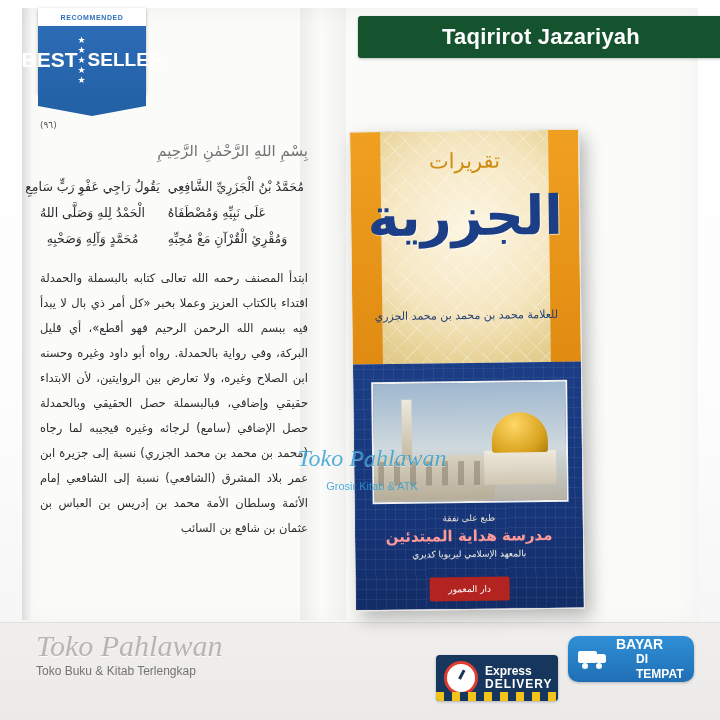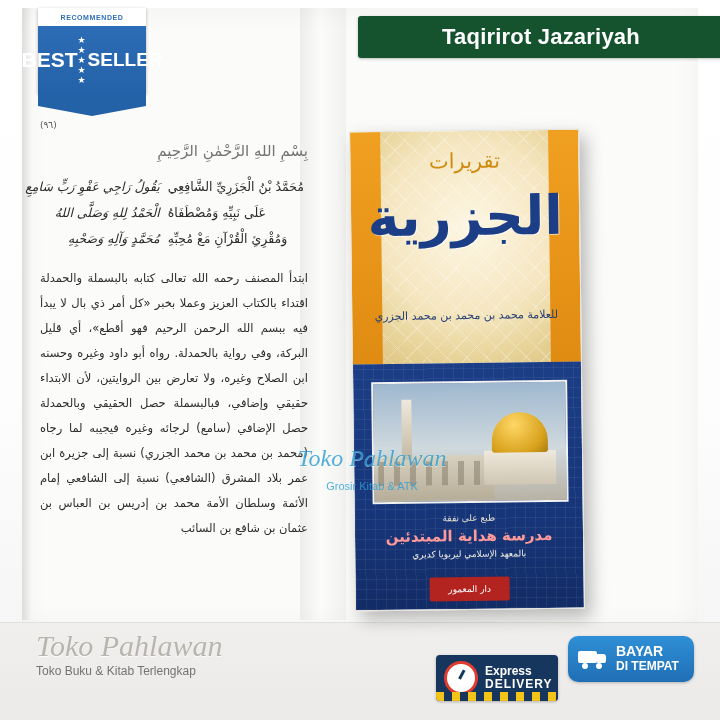"يَقُولُ رَاجِي عَفْوِ رَبٍّ سَامِعِ" .verse-table td.right { font-style: italic -> none; text-align: right -> center }
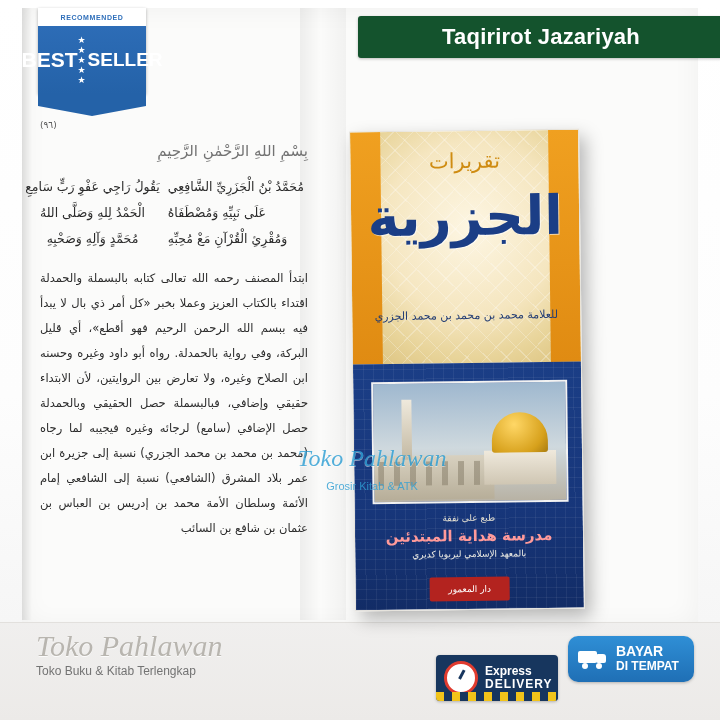"DI TEMPAT" .badge-cod .txt .l2 { margin-left: none -> 20px }
